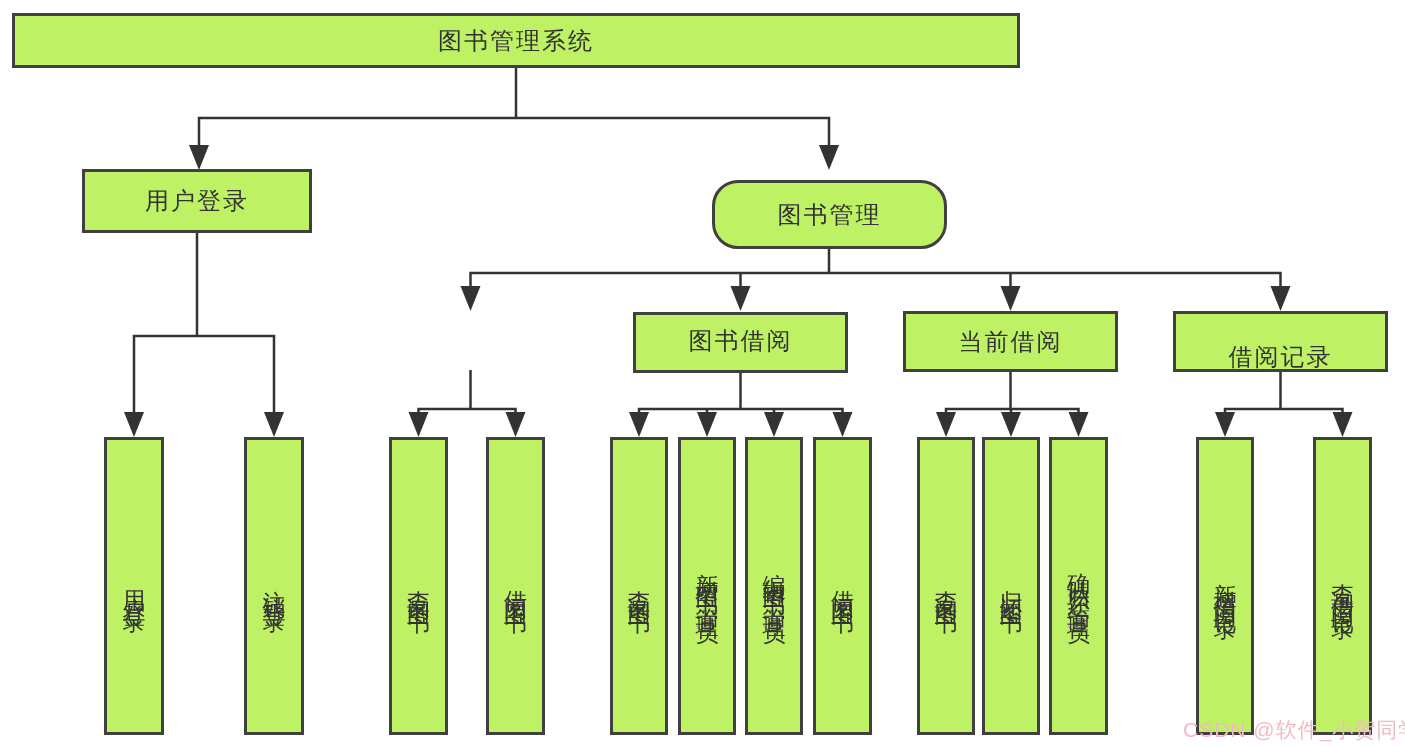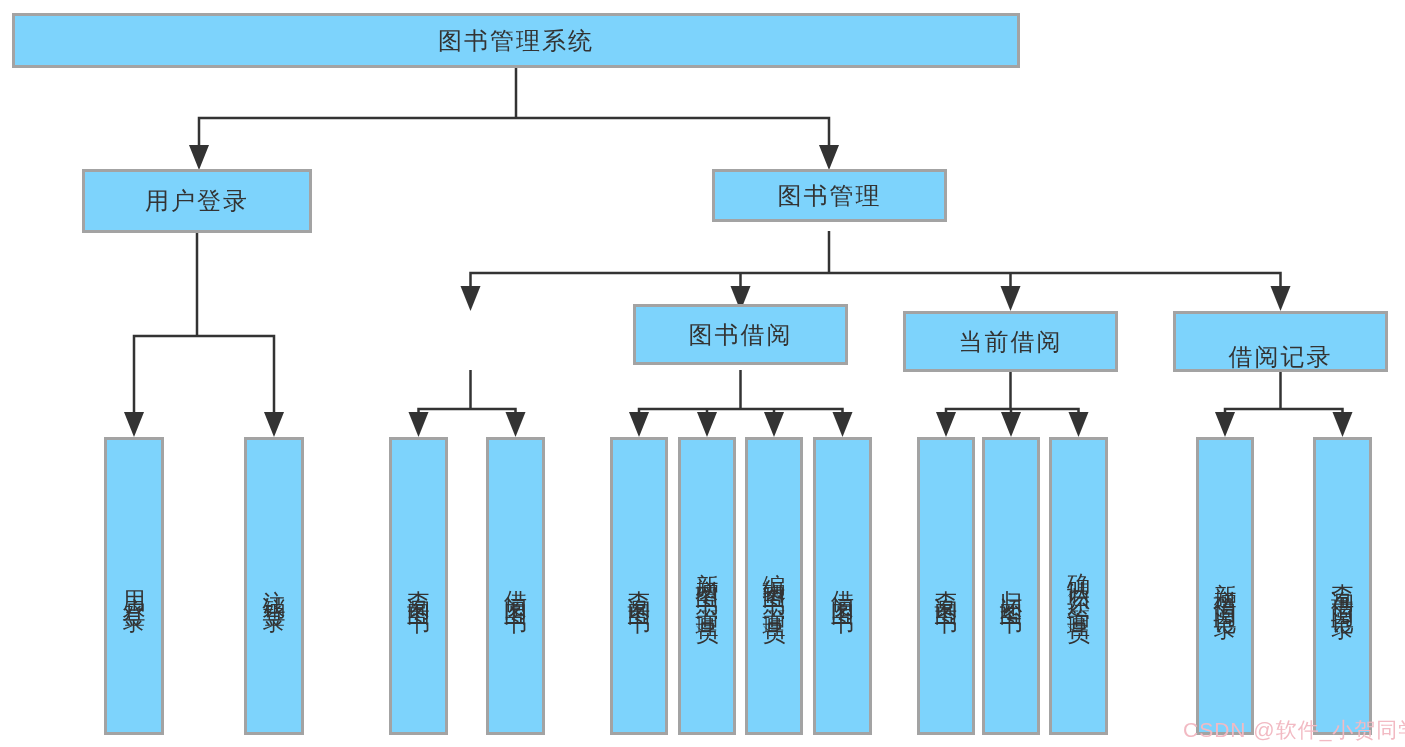"图书管理系统" .node { background: #7dd3fc -> #bef264; border: 3px solid #a3a3a3 -> 3px solid #404040 }
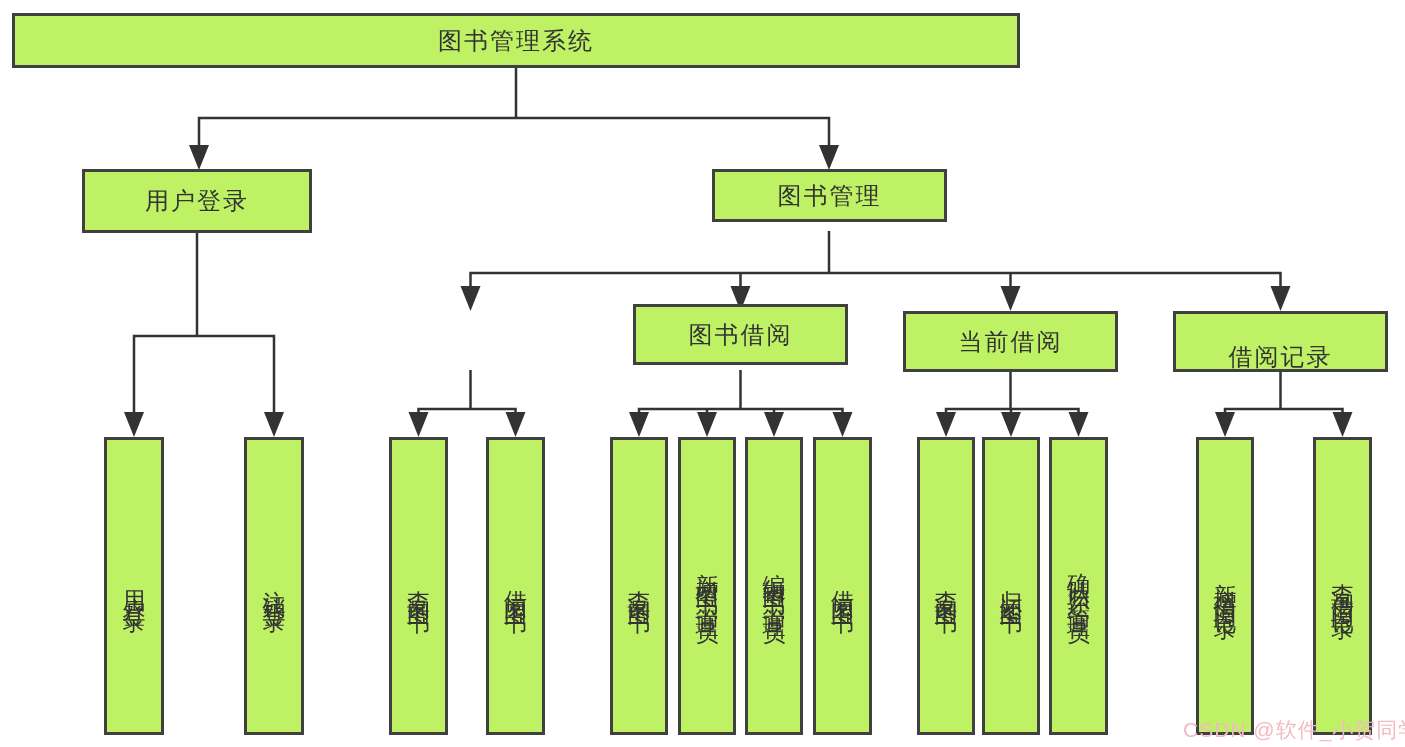"图书管理" div.node { border-radius: none -> 26px; height: 53px -> 69px; top: 169px -> 180px }
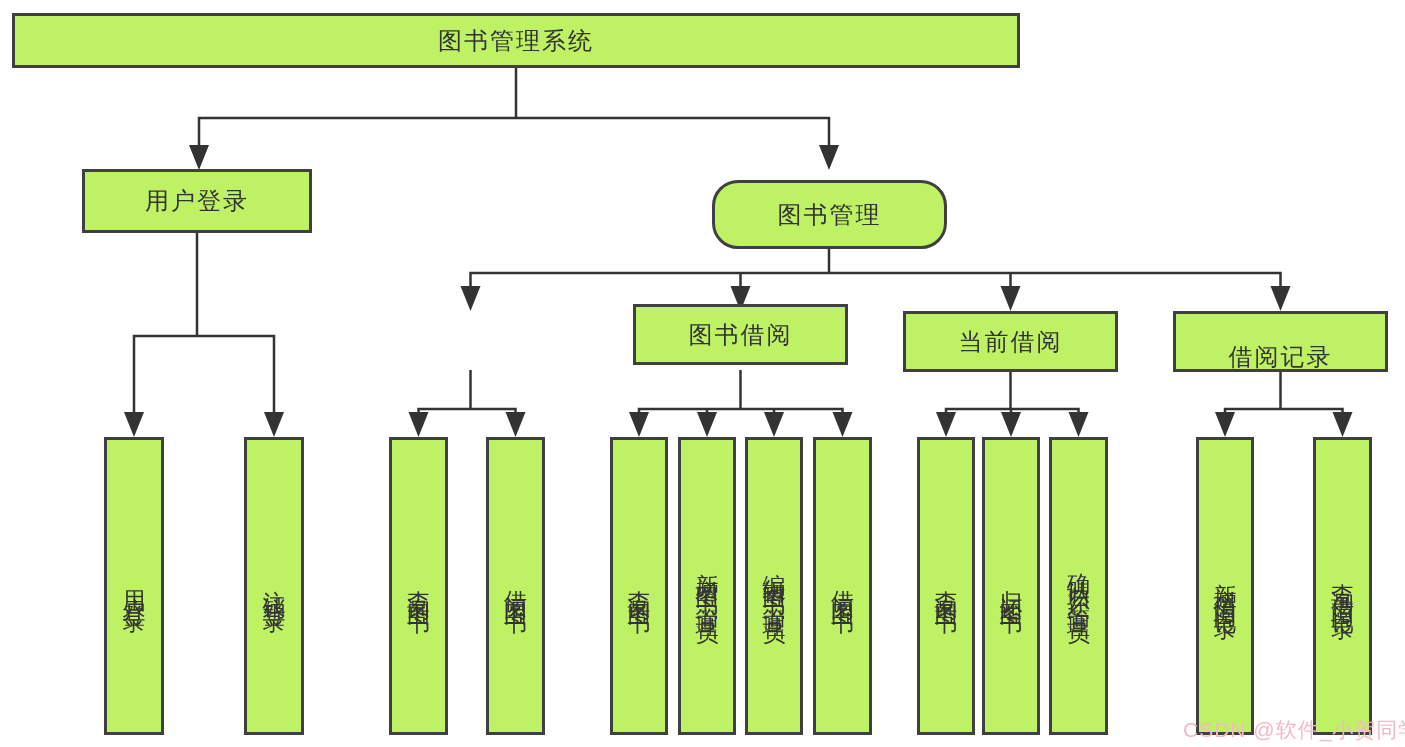"图书借阅" div.node { font-family: none -> Liberation Mono, monospace; top: 304px -> 312px }
